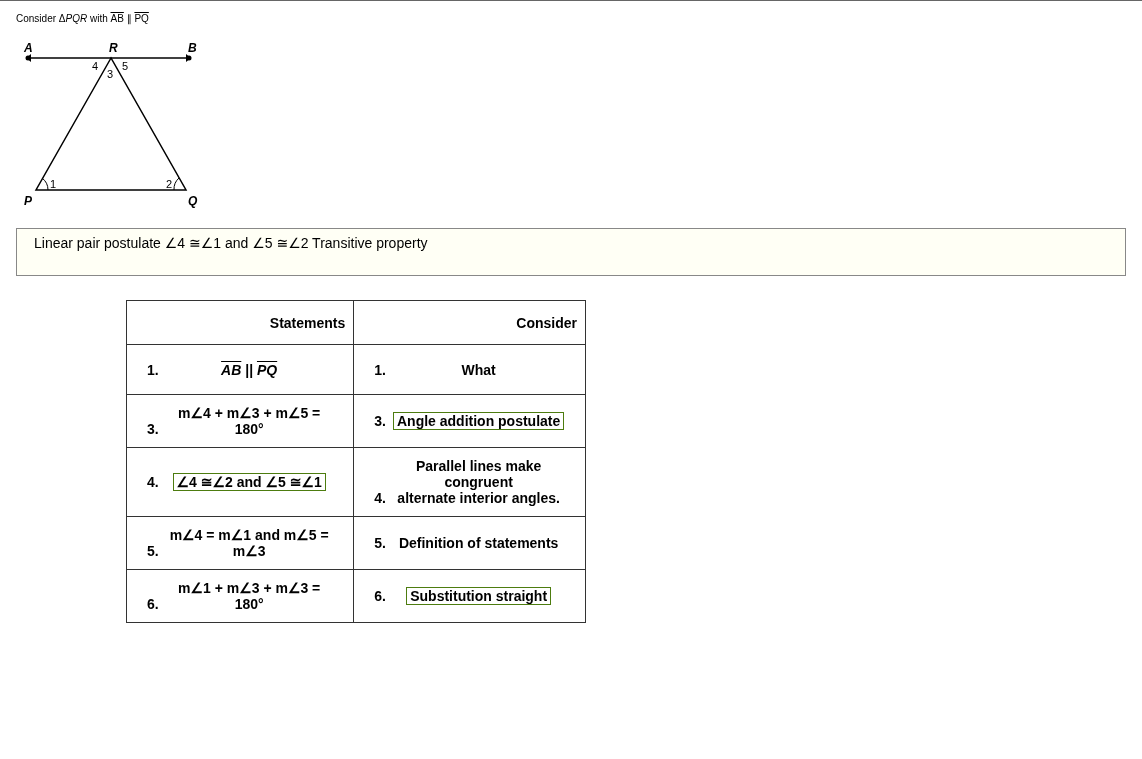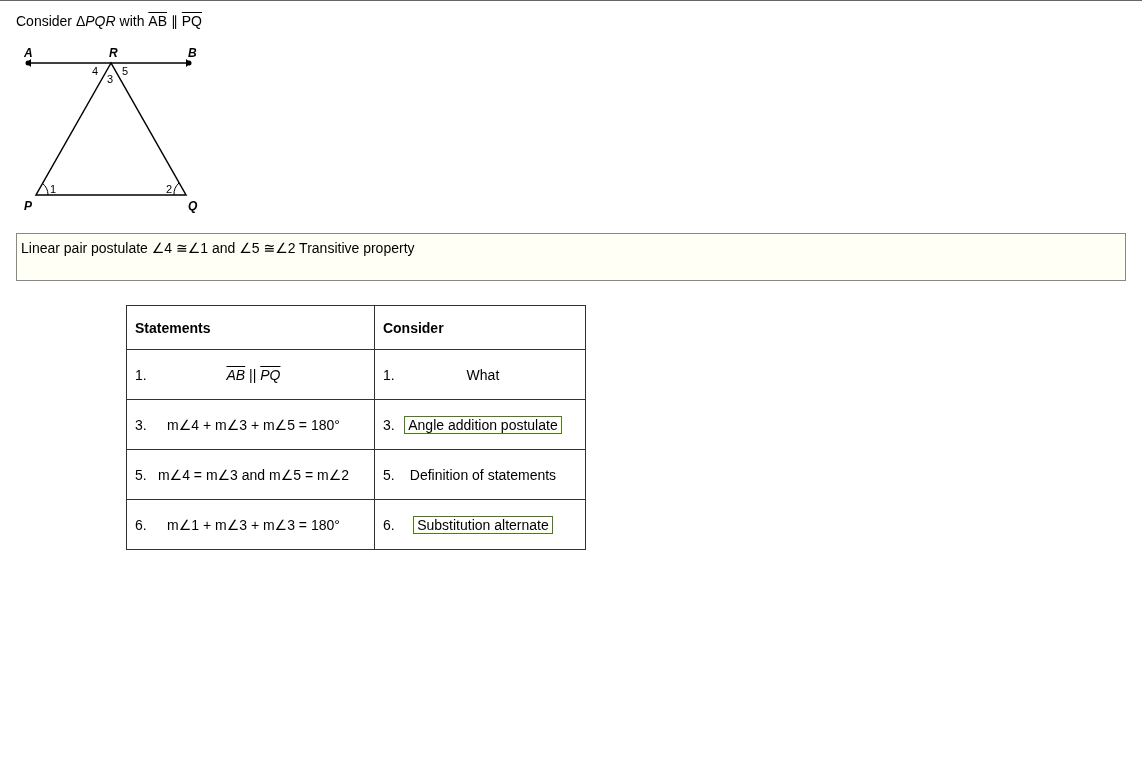"Consider ΔPQR with AB ∥" .prompt { font-size: 14px -> 10px }
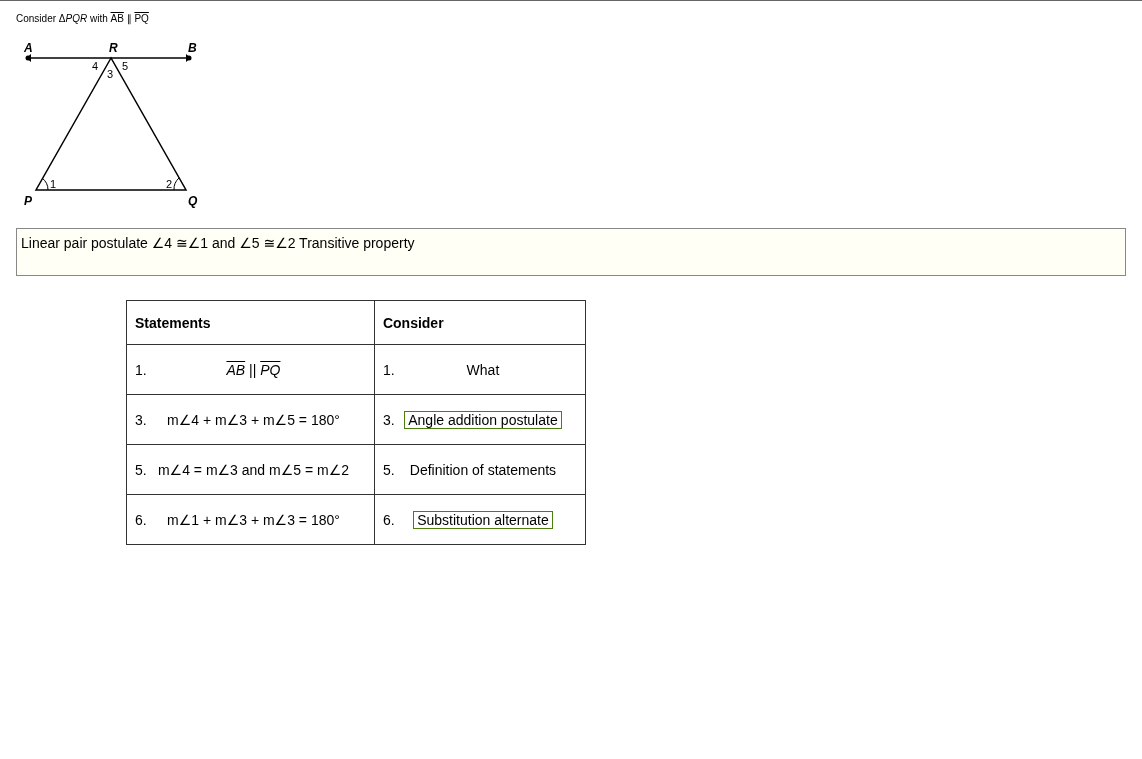"Linear pair postulate ∠4 ≅∠1" .answer-box { padding: 6px 4px -> 6px 17px }
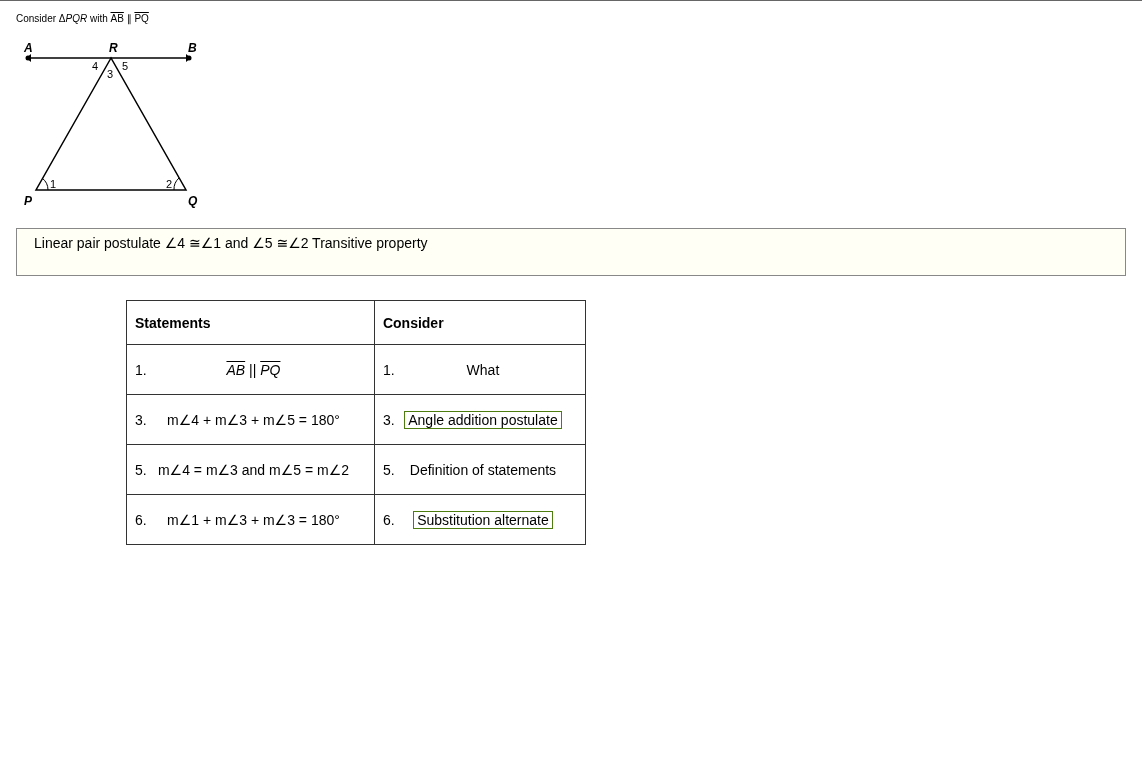"Statements" .proof-table th, .proof-table td { text-align: left -> right }
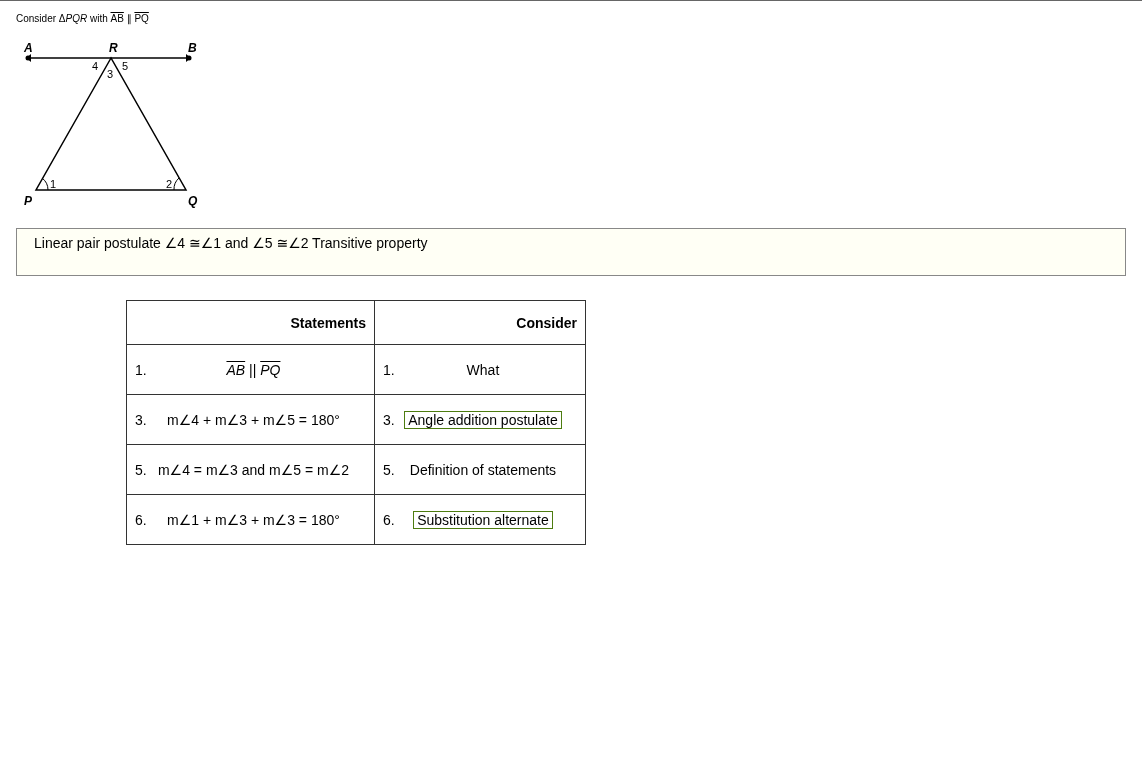"1. AB || PQ" .proof-table td.stmt, .proof-table td.rsn { font-weight: none -> bold; padding-left: 8px -> 20px }
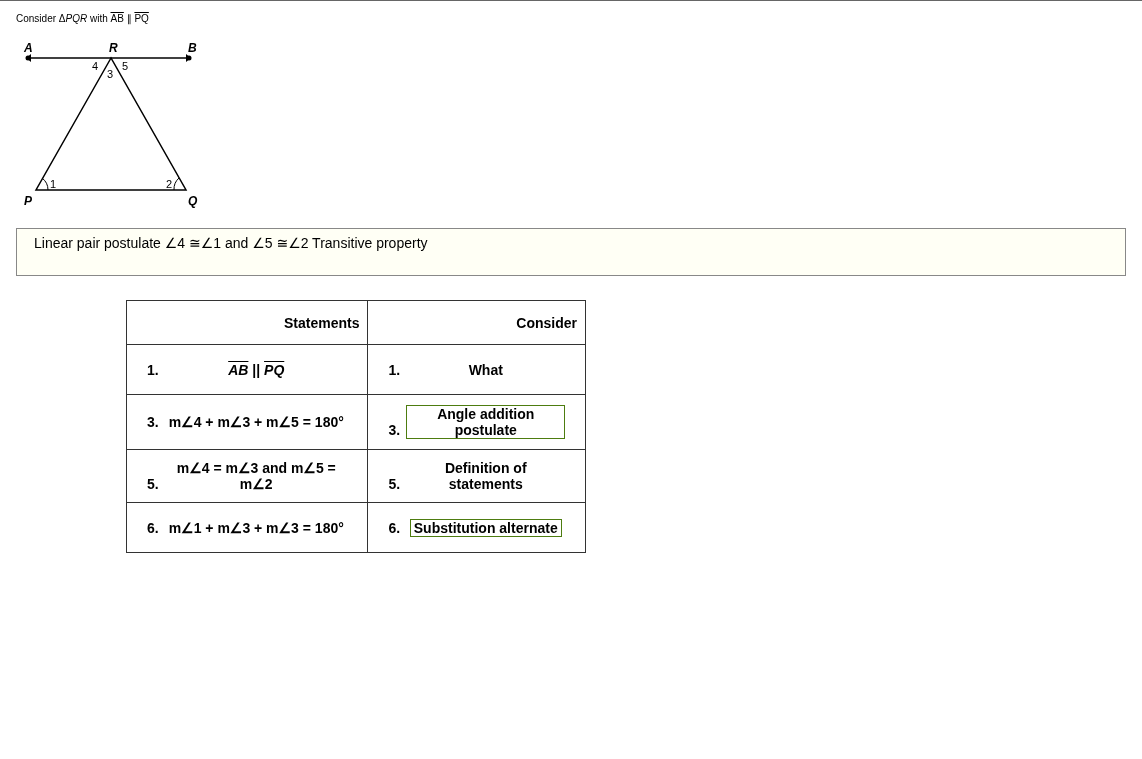"4. ∠4 ≅∠2 and ∠5" tr { html: none -> <tr> <td><span>4.</span><span><span><span>∠4 ≅∠2 and ∠5 ≅∠1</span></span></span></td> <td><span>4.</span><span><span>Parallel lines make congruent<br>alternate interior angles.</span></span></td> </tr> }
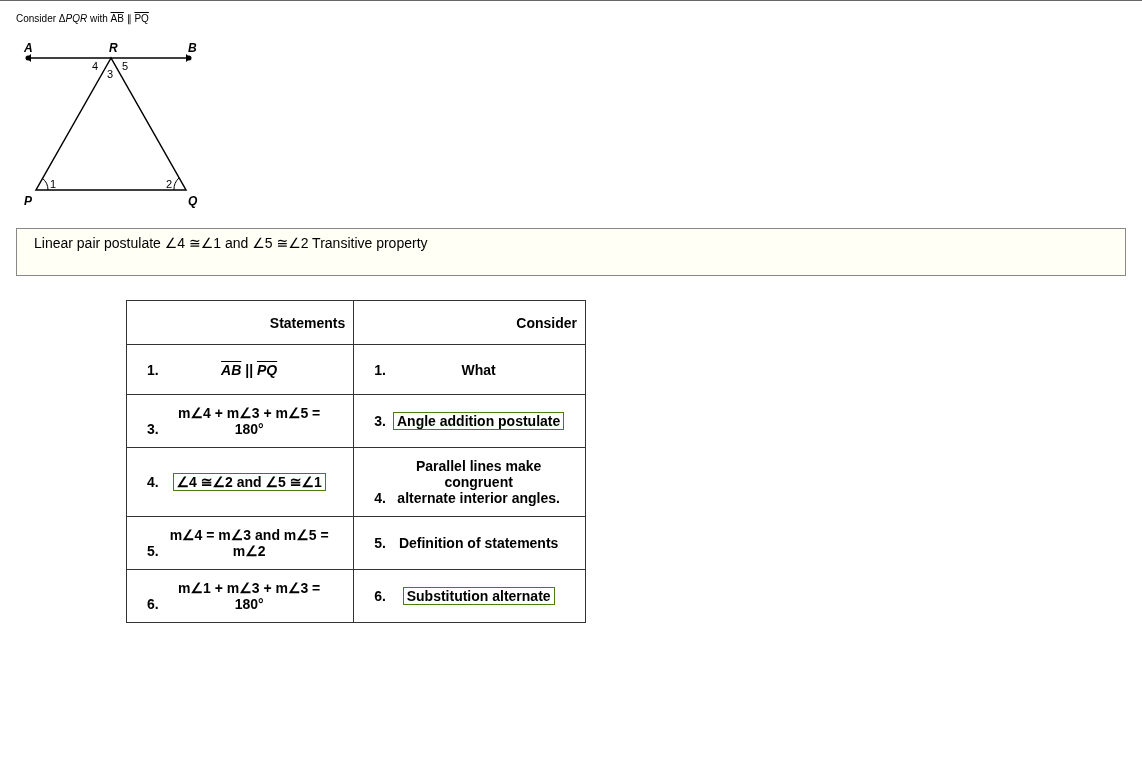"m∠4 = m∠3 and m∠5" span { text: 3 and m∠5 = m∠2 -> 1 and m∠5 = m∠3 }
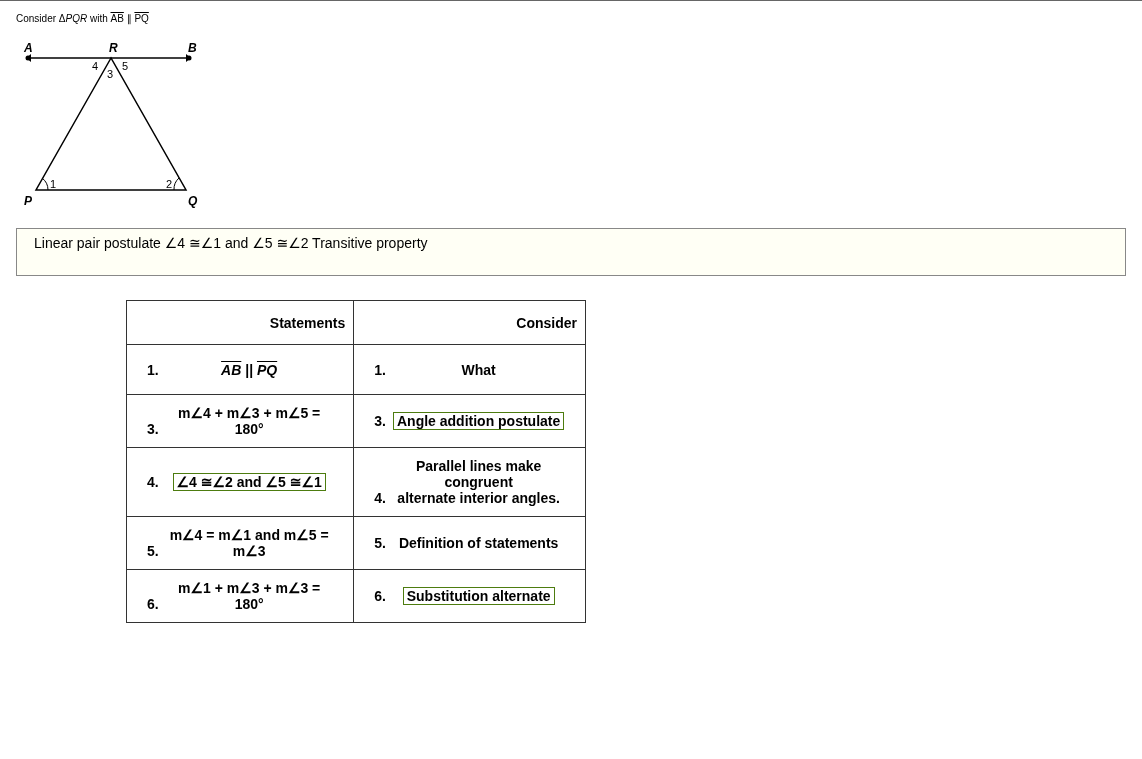"Substitution alternate" span { text: alternate -> straight }
